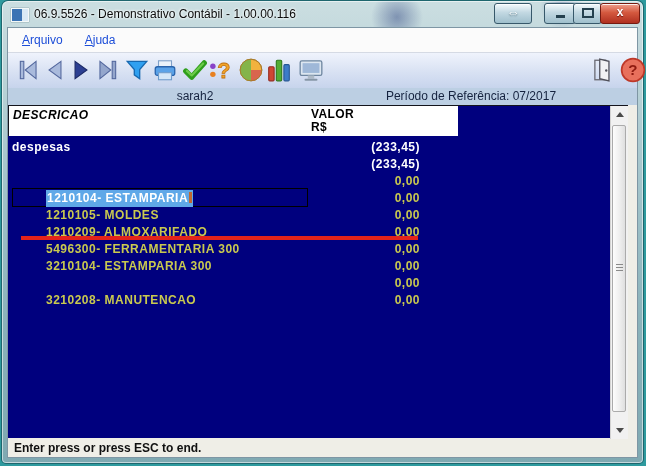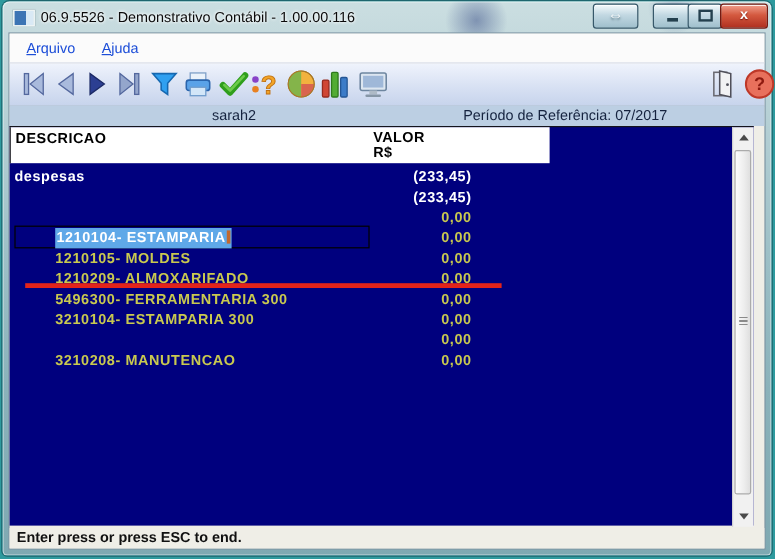"DESCRICAO" .colheader .desc { font-style: none -> italic }
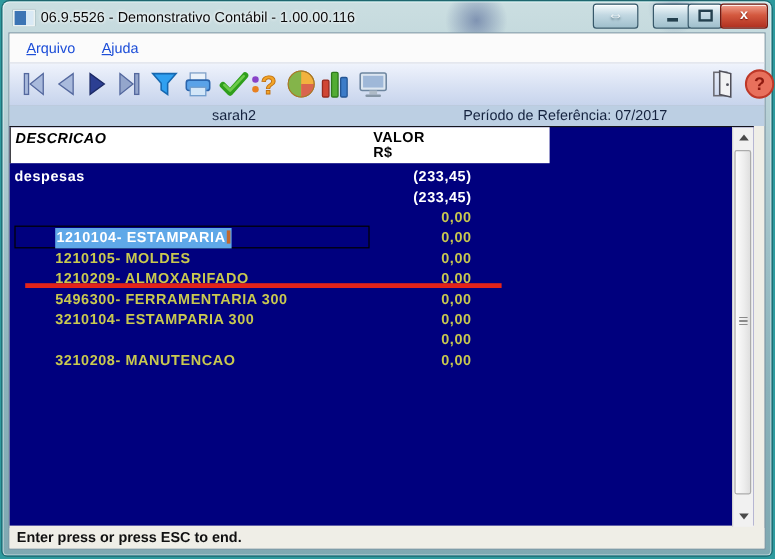"(233,45)" .row .val { left: 241px -> 268px }
